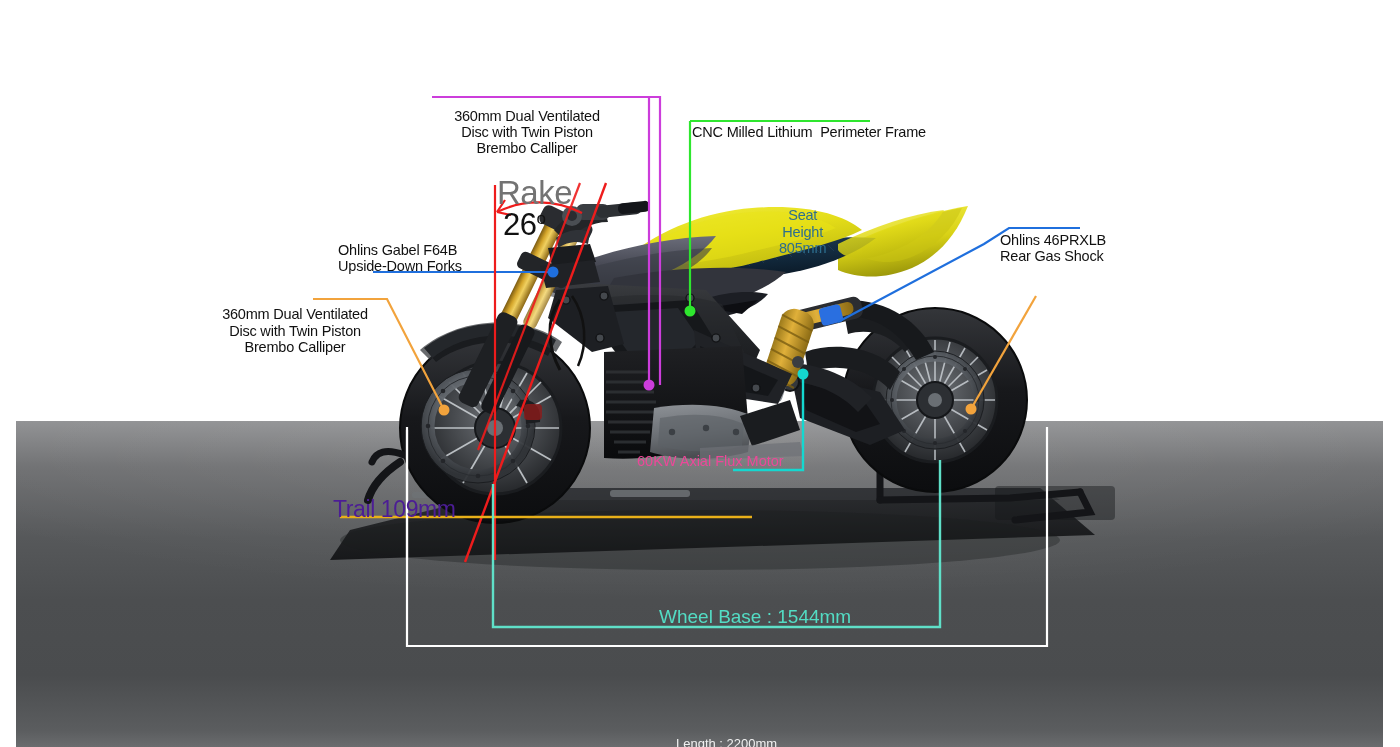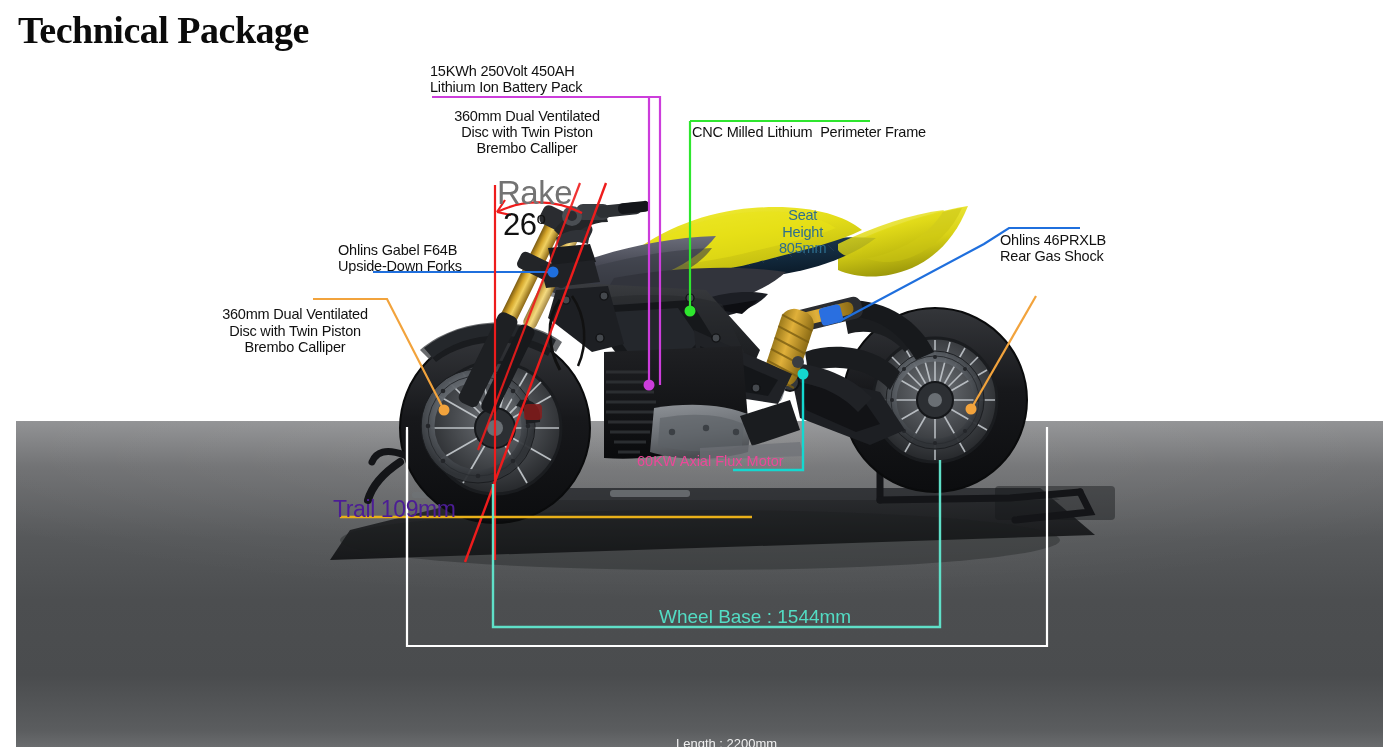"Technical Package" div { html: <div>Technical Package</div> -> none }
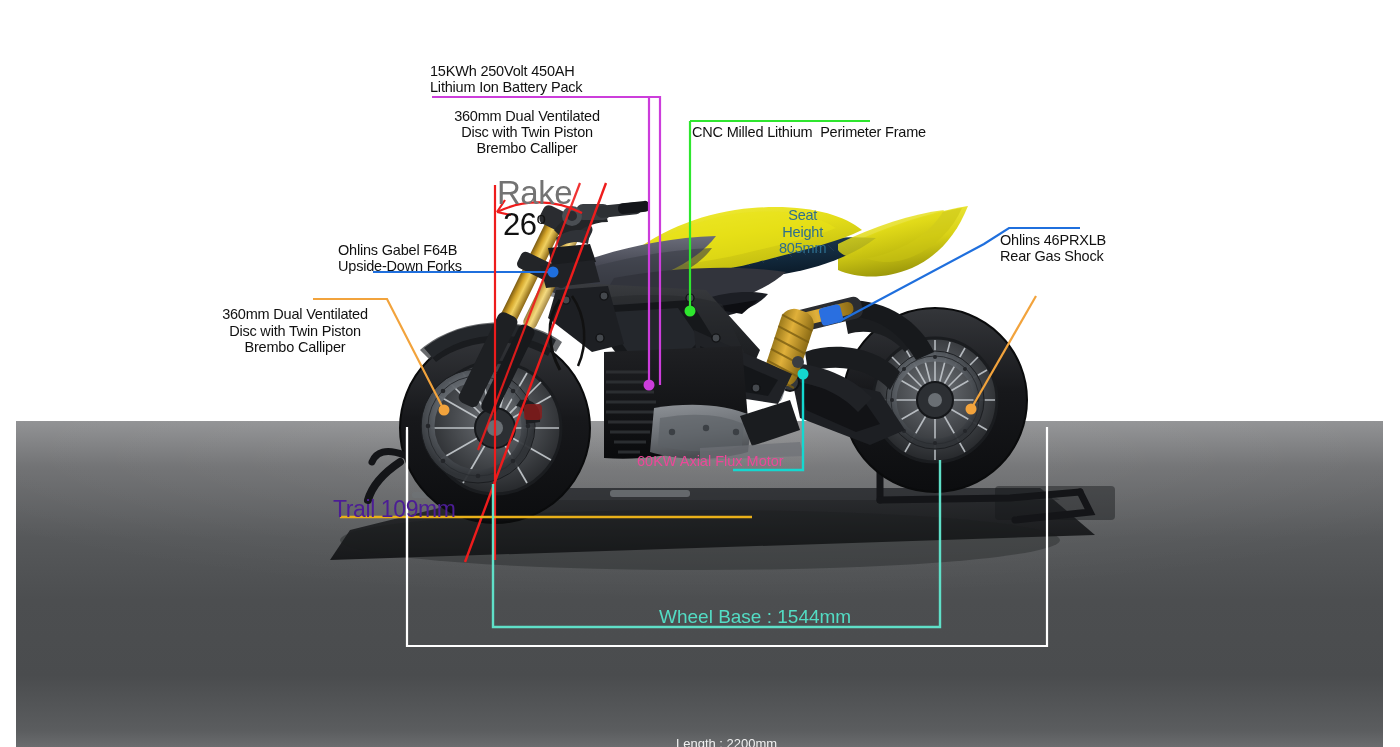"15KWh 250Volt 450AH" div.lbl { html: <div><span>15KWh 250Volt 450AH</span><br><span>Lithium Ion Battery Pack</span></div> -> none }
